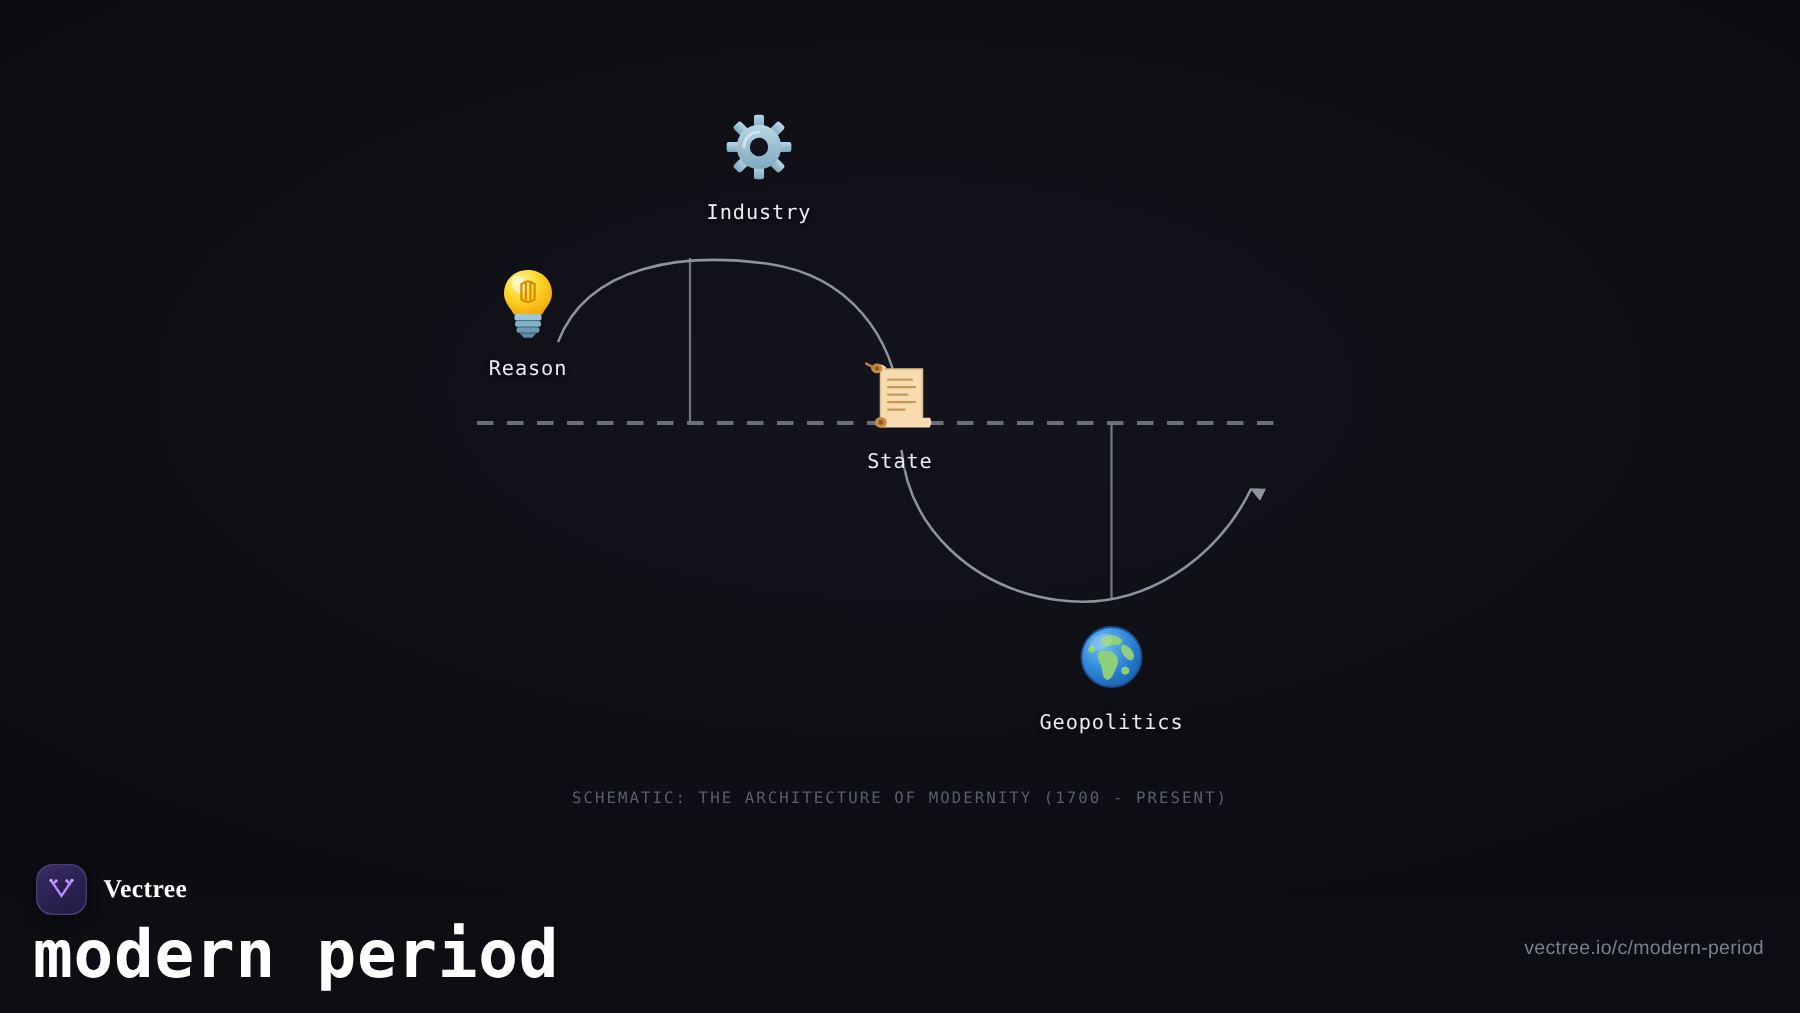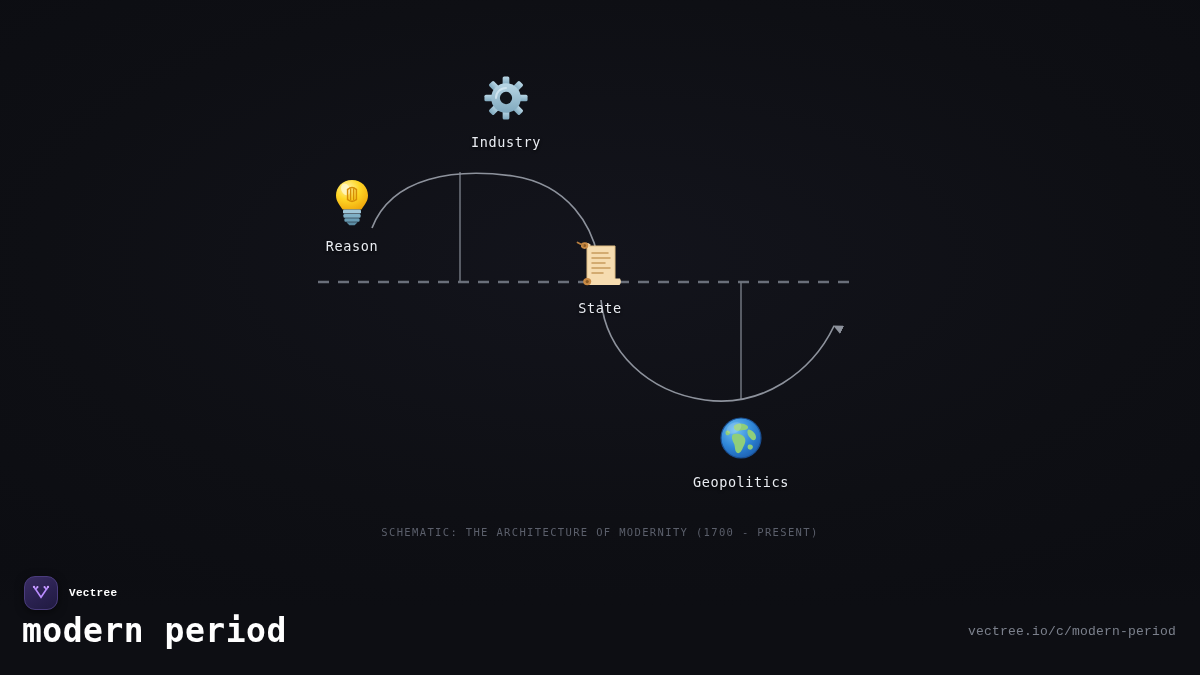"Vectree" .brand .name { font-family: Liberation Mono, monospace -> Liberation Serif, serif; font-size: 11px -> 17px }
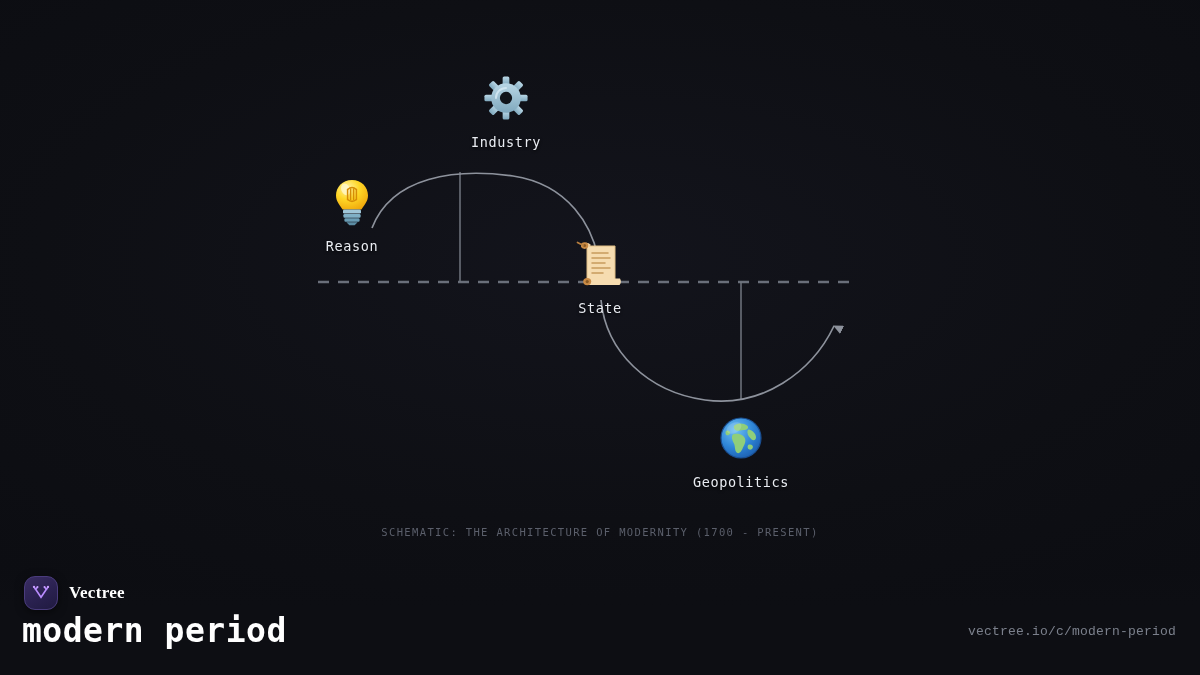"modern period" .title { font-size: 33px -> 44px }
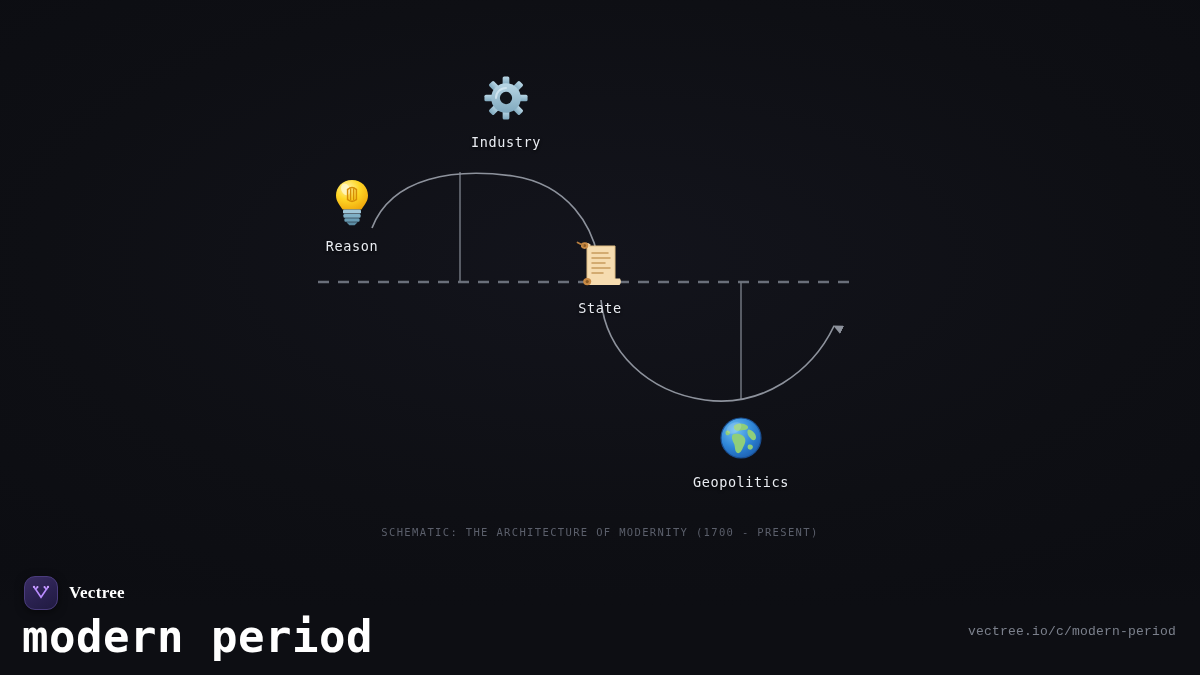"vectree.io/c/modern-period" .url { font-family: Liberation Mono, monospace -> Liberation Sans, sans-serif }
